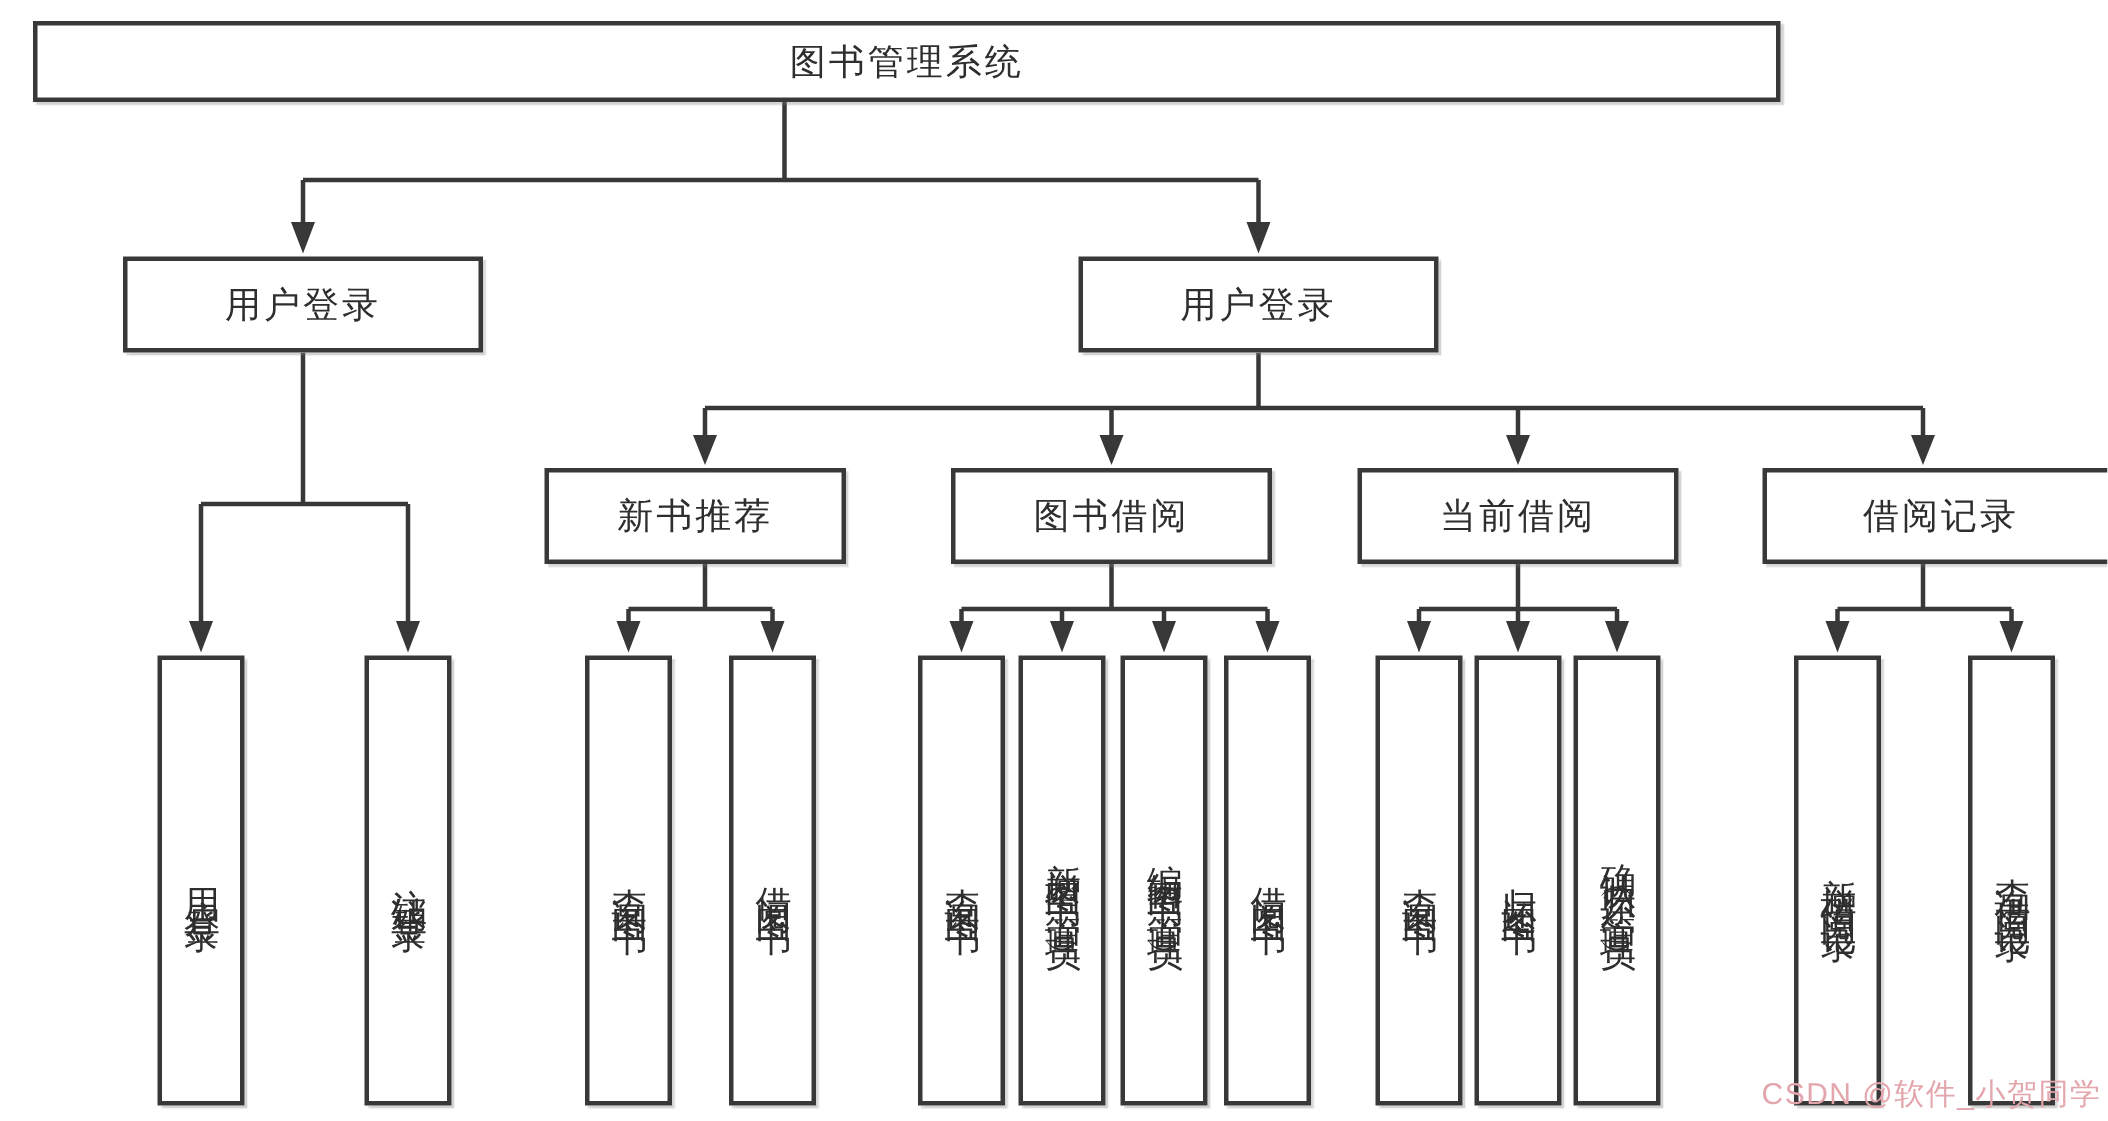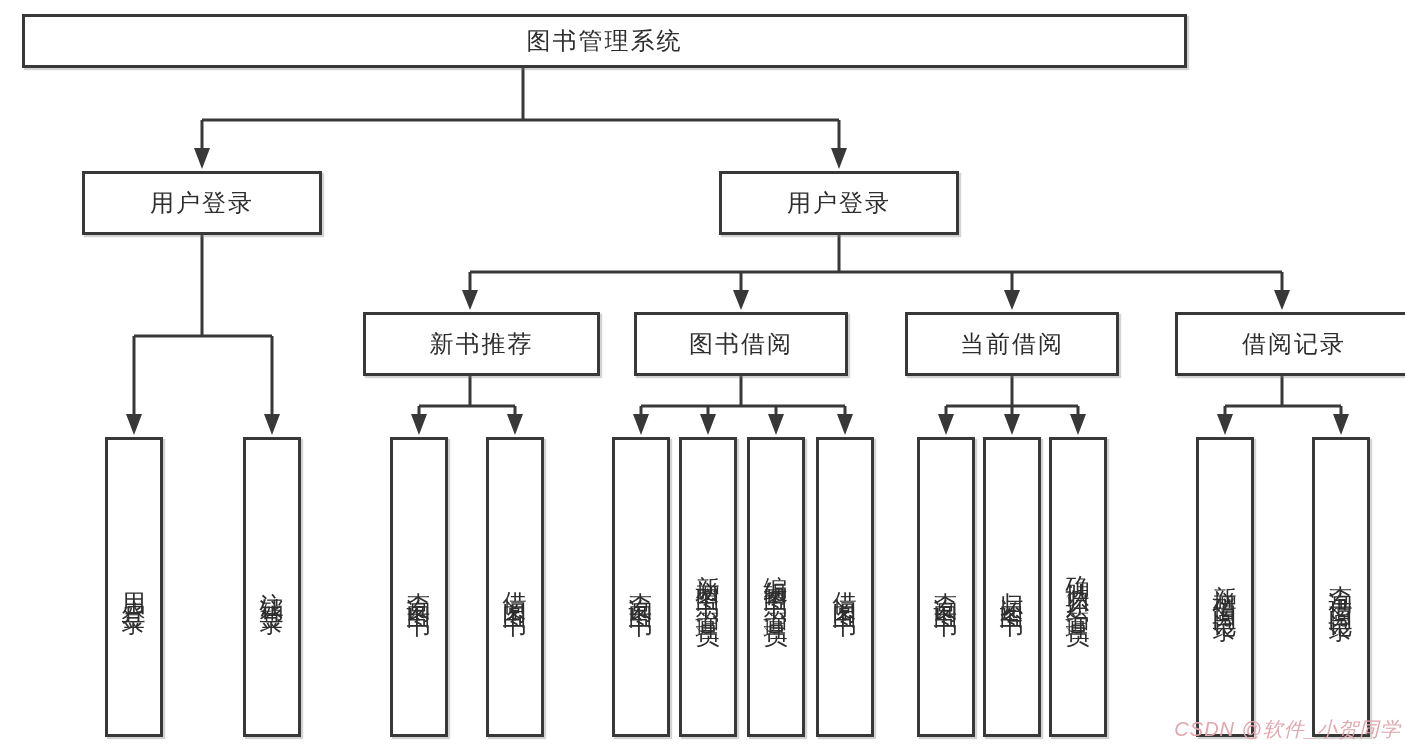"新书推荐" div.box { width: 237px -> 201px }
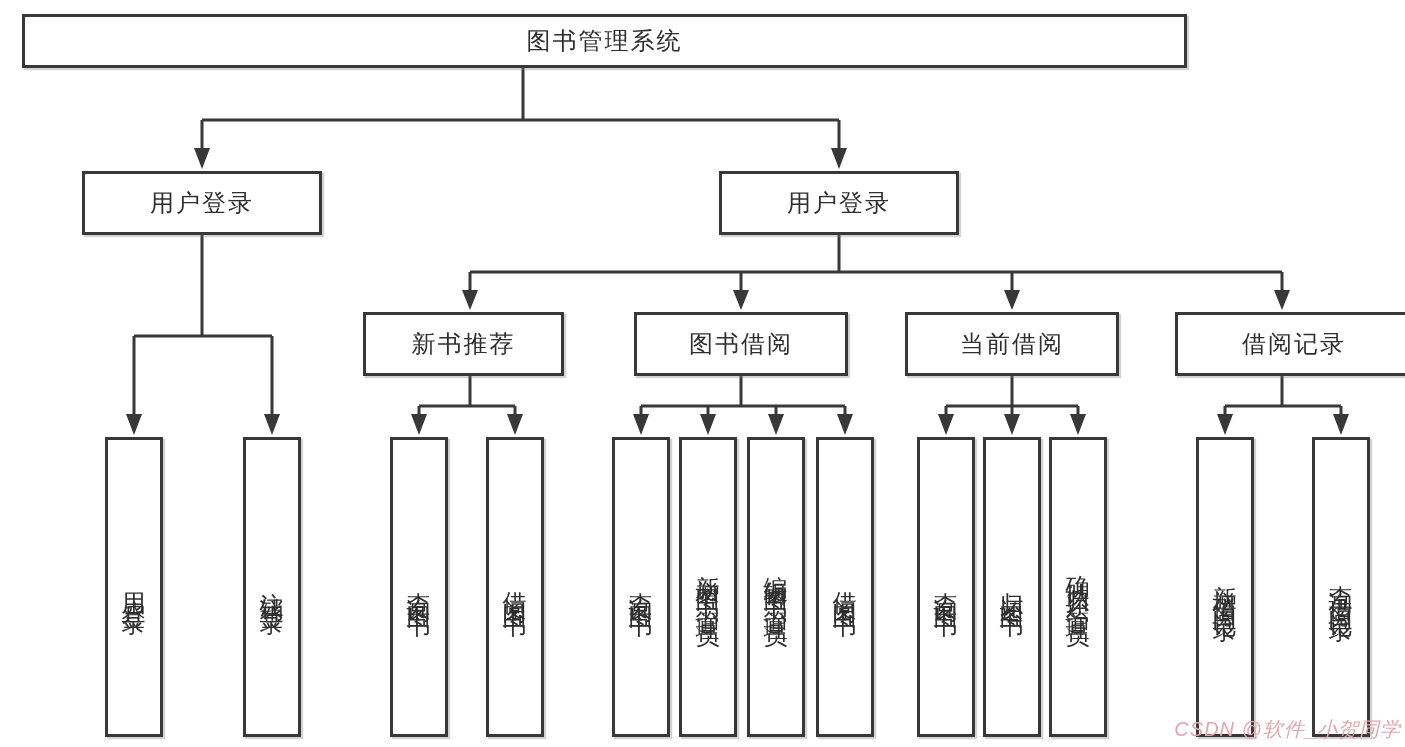"CSDN @软件_小贺同学" .watermark { font-style: italic -> none }
